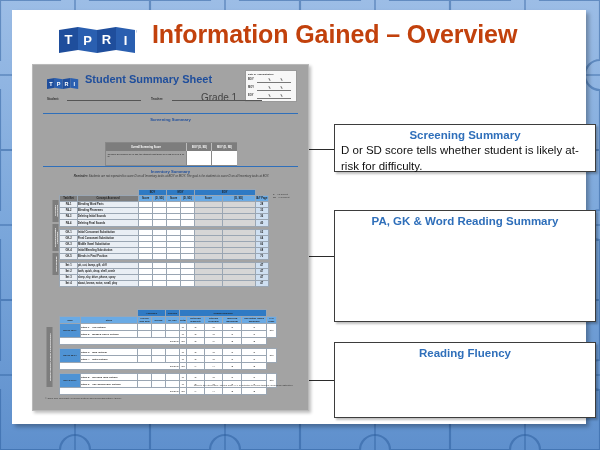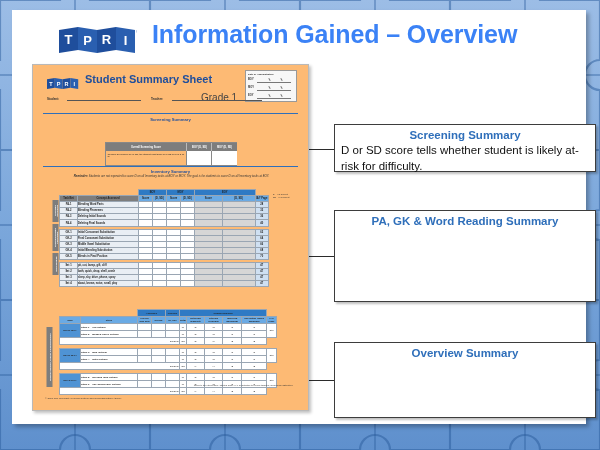"Information Gained – Overview" #title { color: #3b82f6 -> #c2410c }
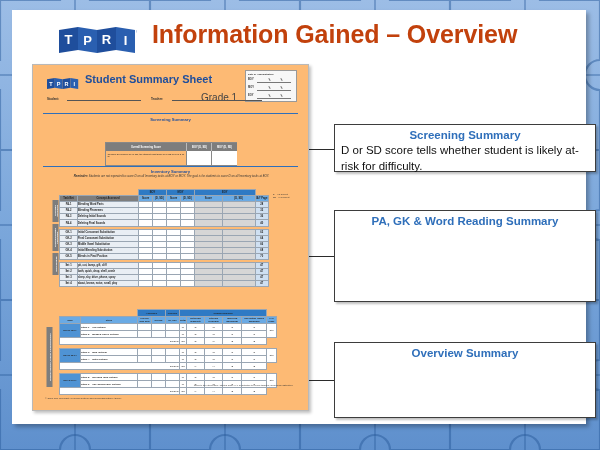"Student Summary Sheet" #doc { background: #fdba74 -> #a3a3a3 }
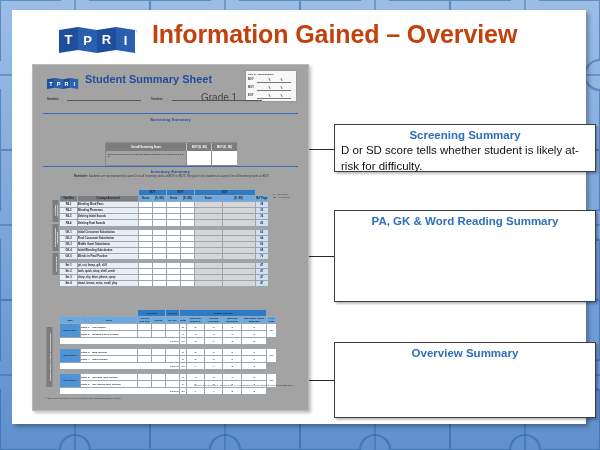"PA, GK & Word Reading" #c2 { height: 92px -> 112px }
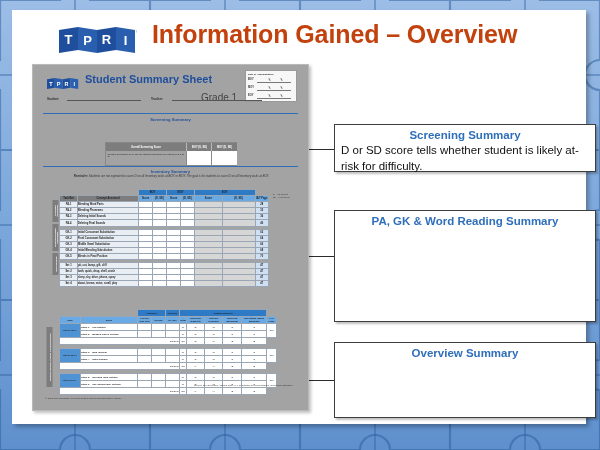"Overview Summary" div.ch { text: Overview Summary -> Reading Fluency }
